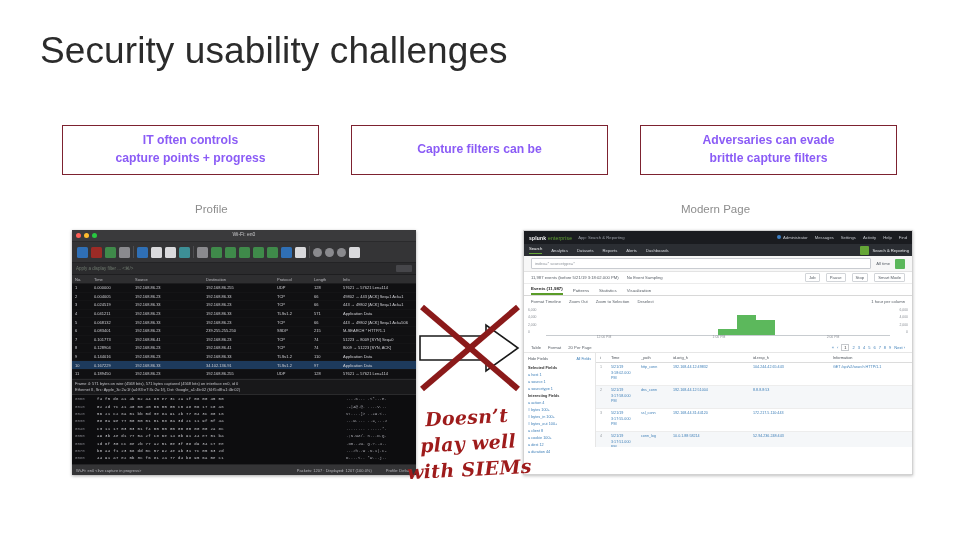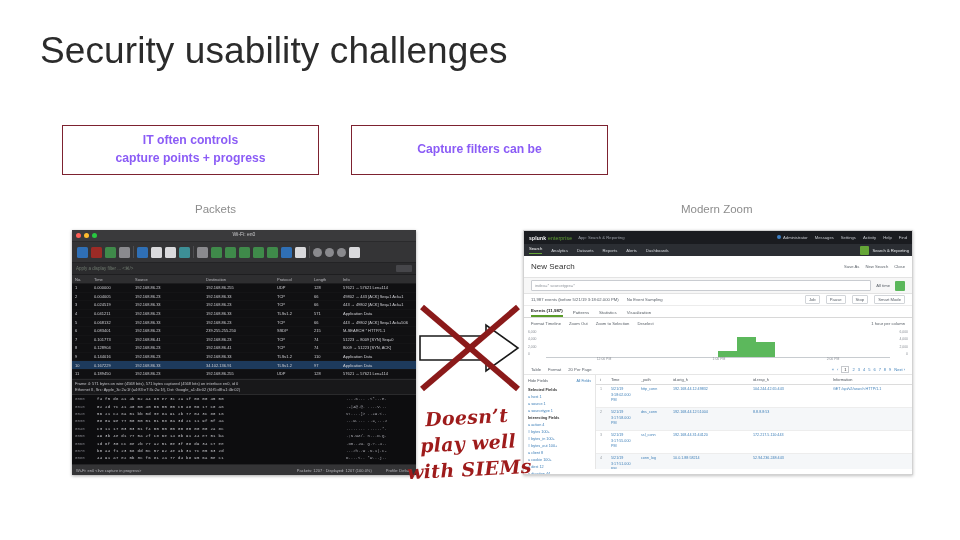"Adversaries can evade" div.box { html: none -> <div> <div> <span>Adversaries can evade</span><br> <span>brittle capture filters</span> </div> </div> }
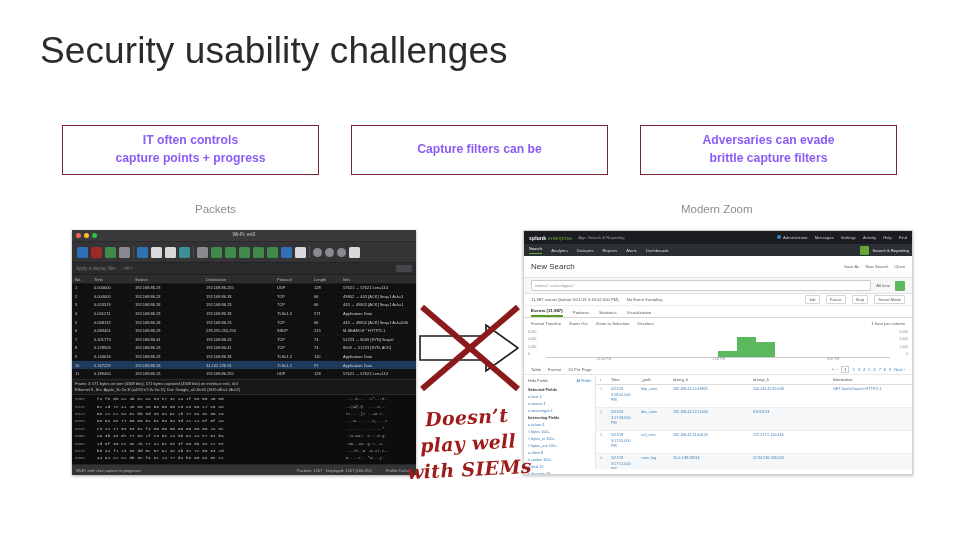"Packets" div.caption { text: Packets -> Profile }
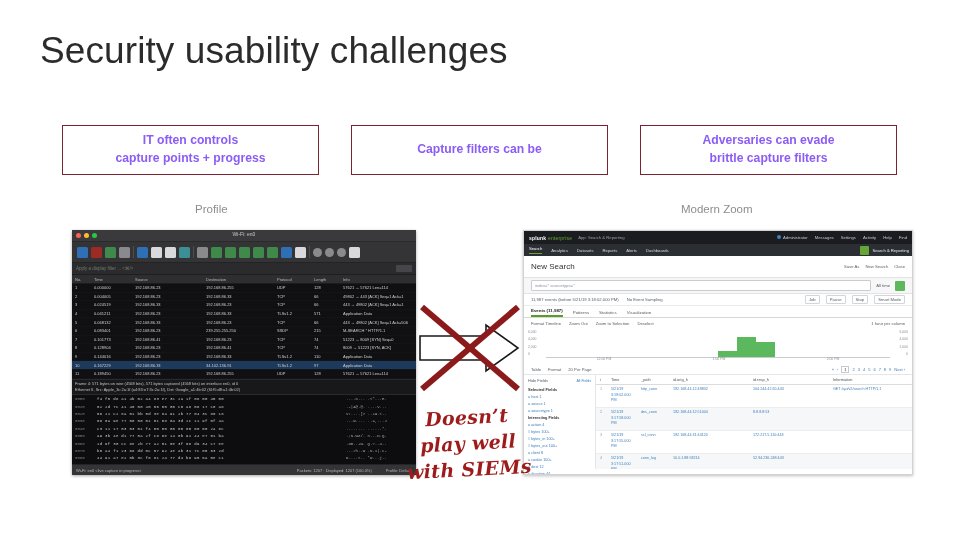"Modern Zoom" div.caption { text: Zoom -> Page }
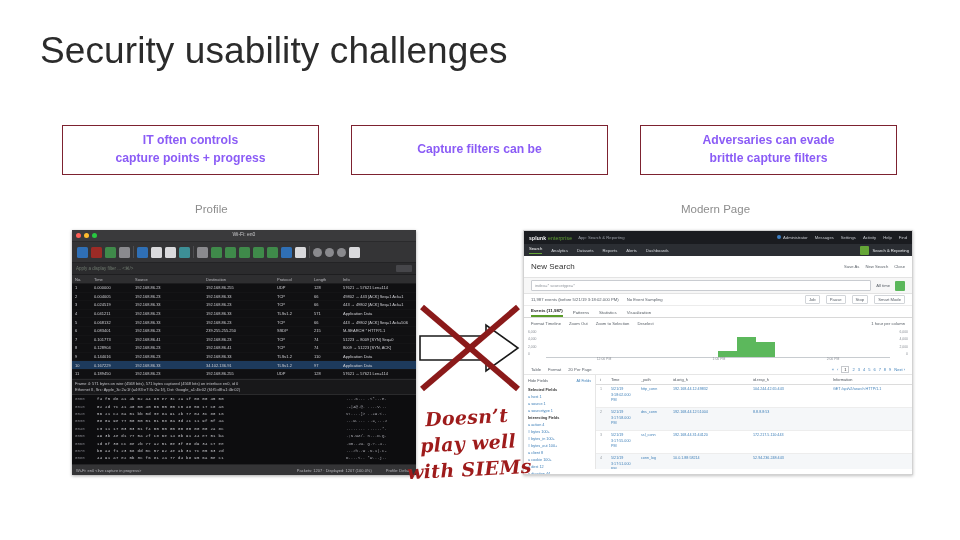"New Search" div.sp-head { html: <div> <h1>New Search</h1> <span> <span>Save As</span> <span>New Search</span> <span>Close</span> </span> </div> -> none }
